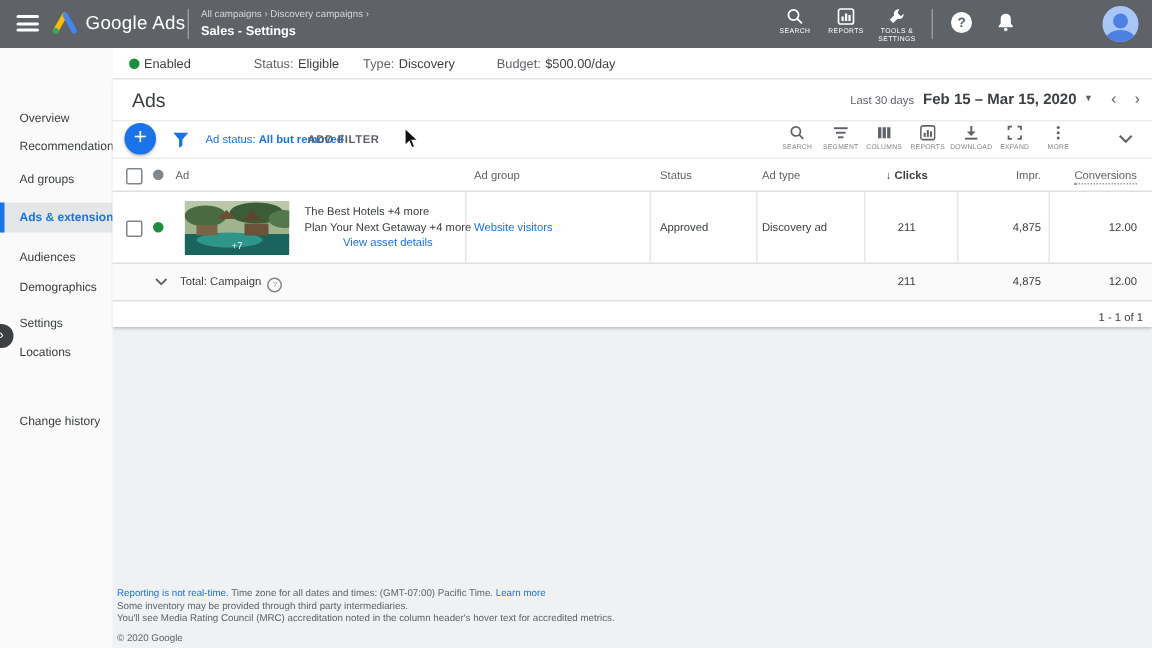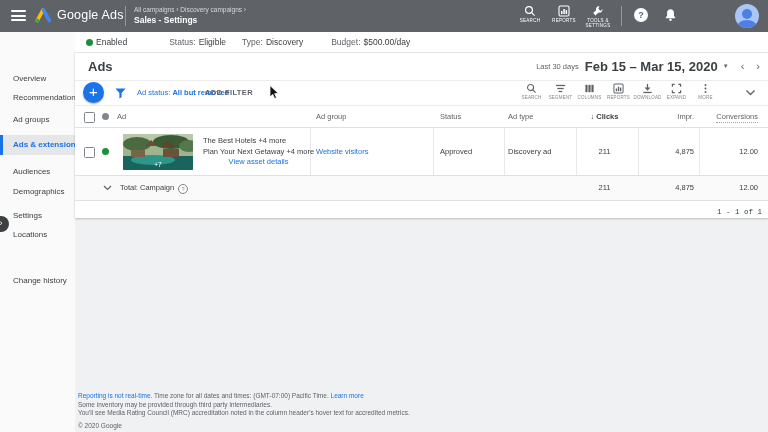"Ads" .page-title { font-weight: bold -> normal }
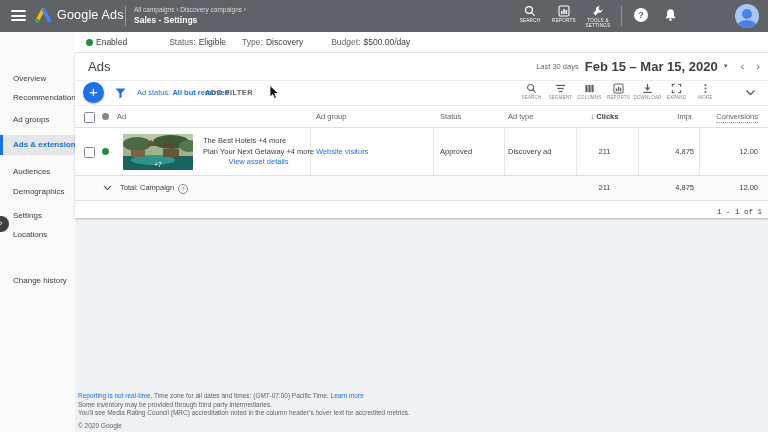"Feb 15 – Mar 15," .date-range { font-size: 13px -> 10px }
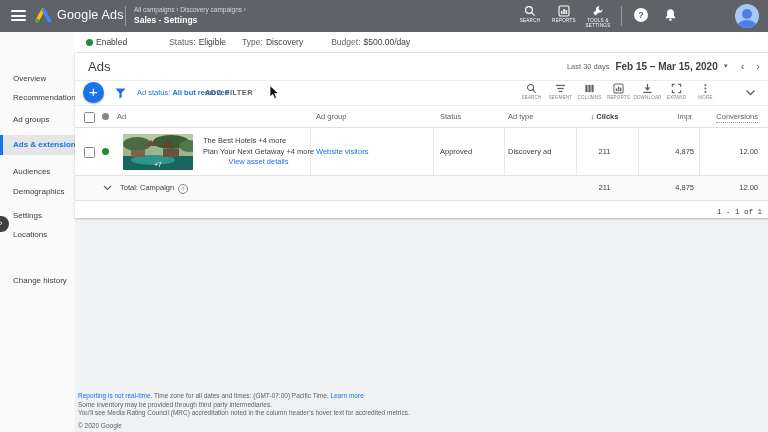"1 - 1 of 1" .pagination-row { font-family: Liberation Mono, monospace -> none }
